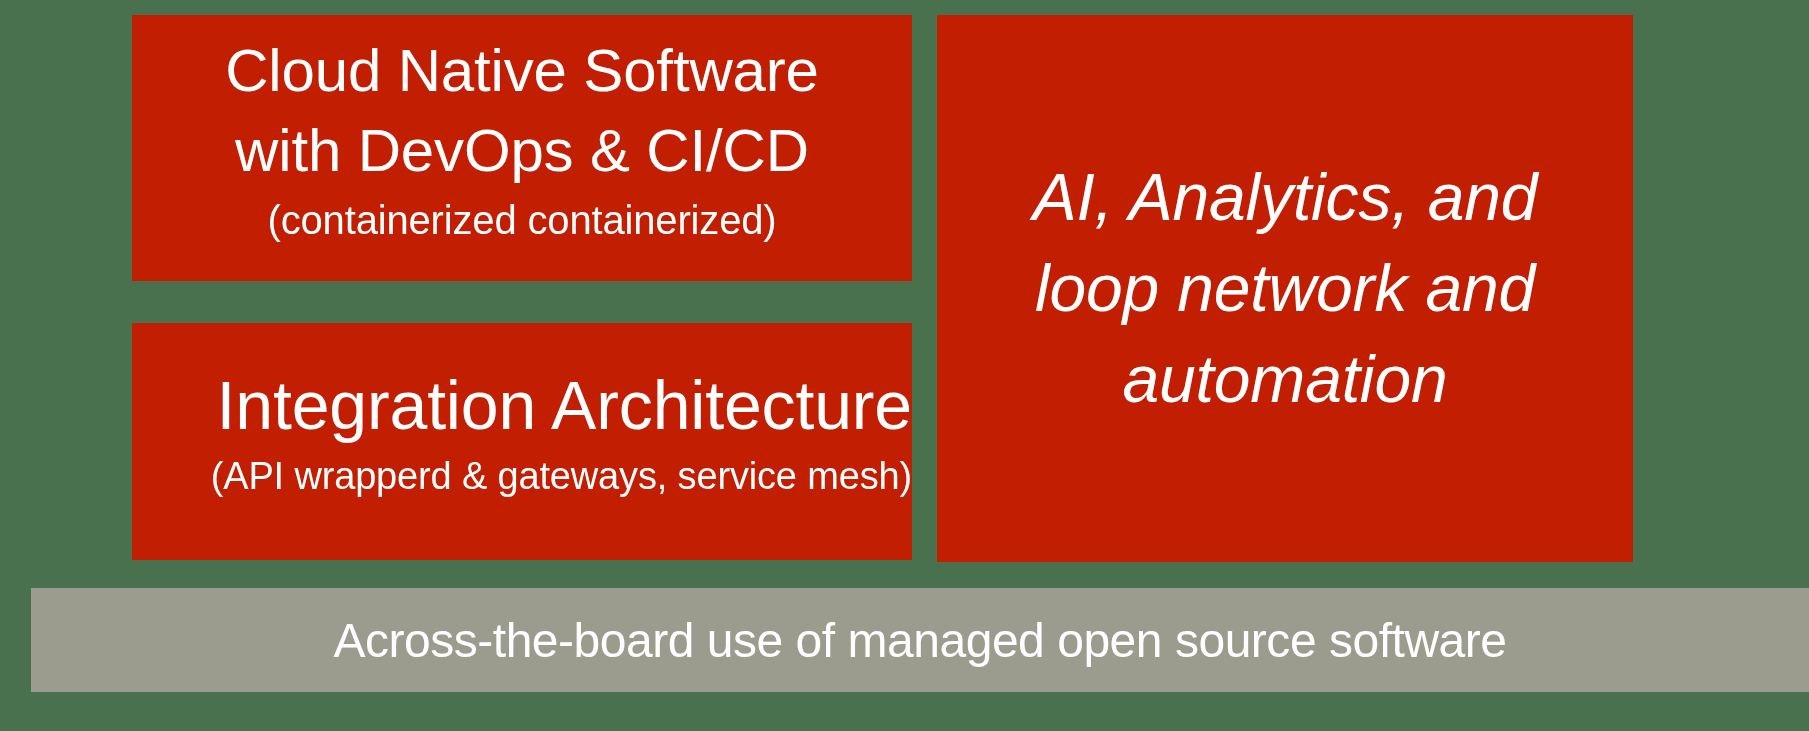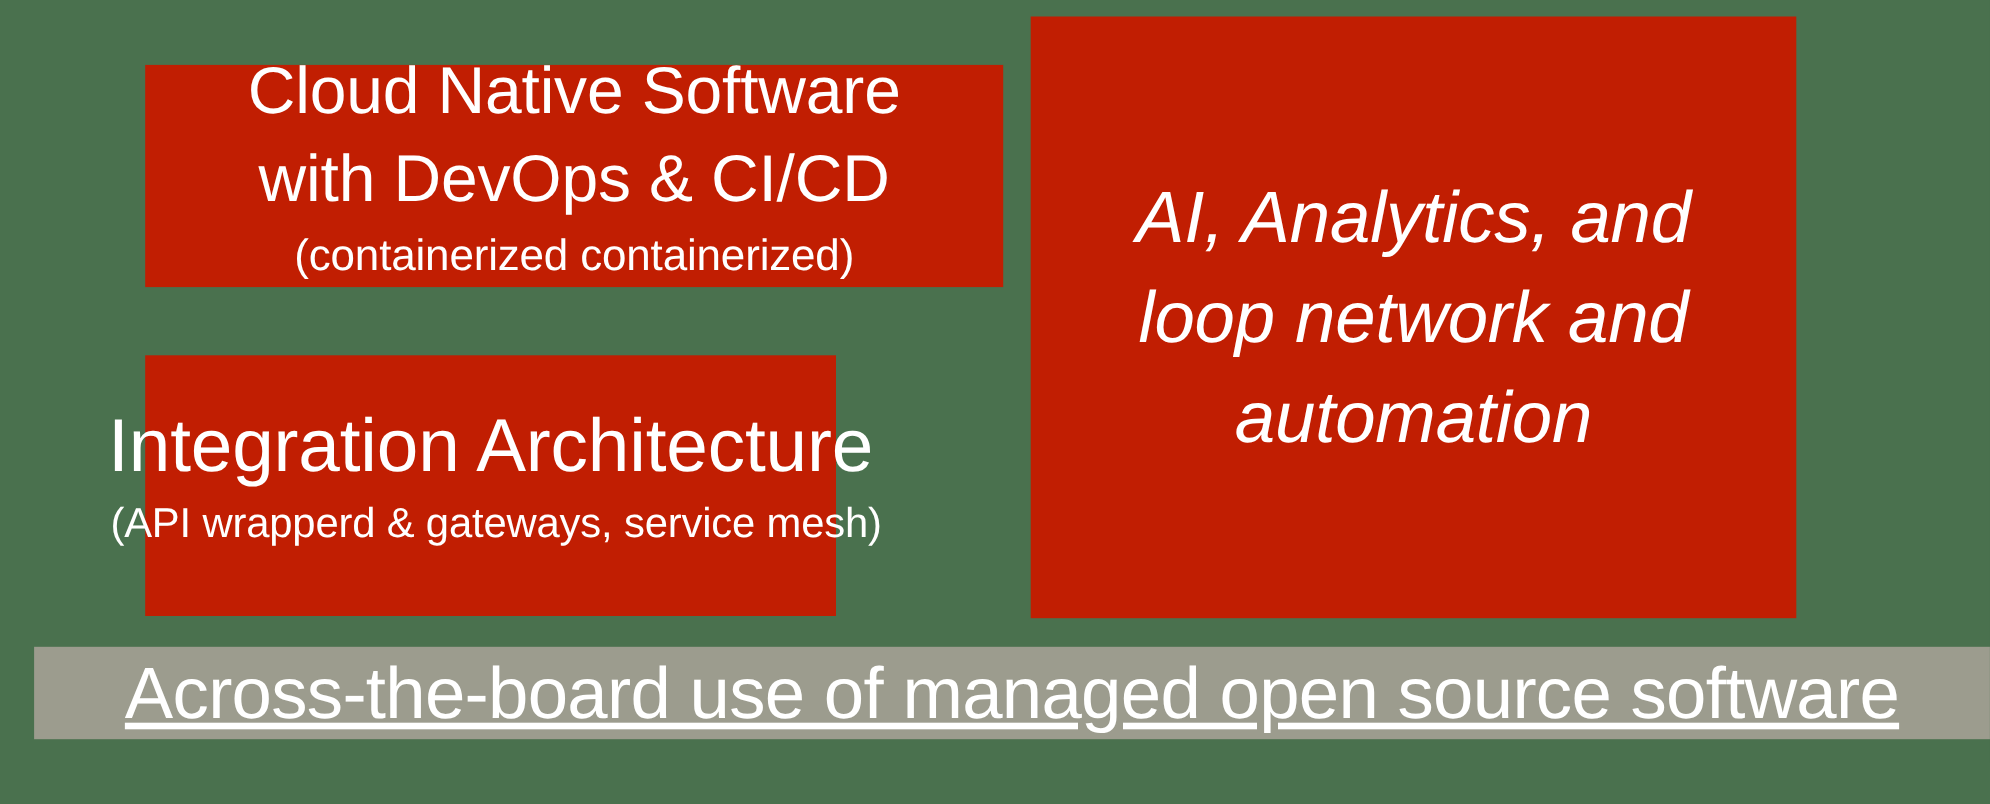"Cloud Native Software" #box-cloud { height: 202px -> 266px; margin-top: 44px -> none }
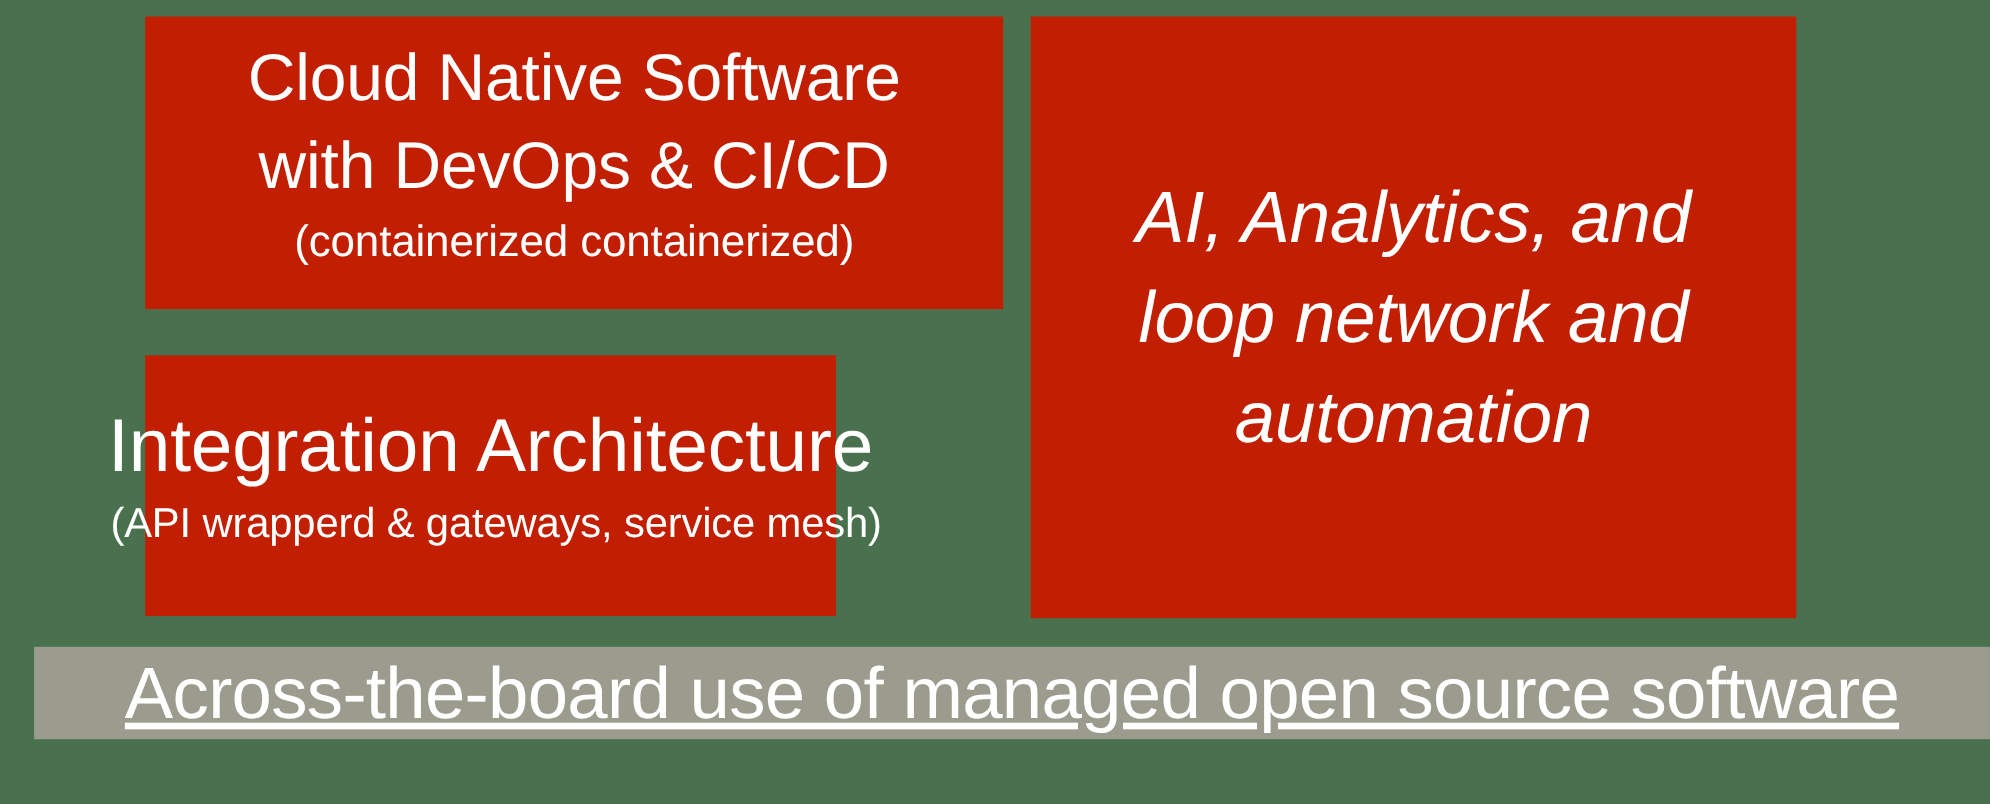"Integration Architecture" #box-integration { align-items: none -> flex-end; width: 628px -> 780px }
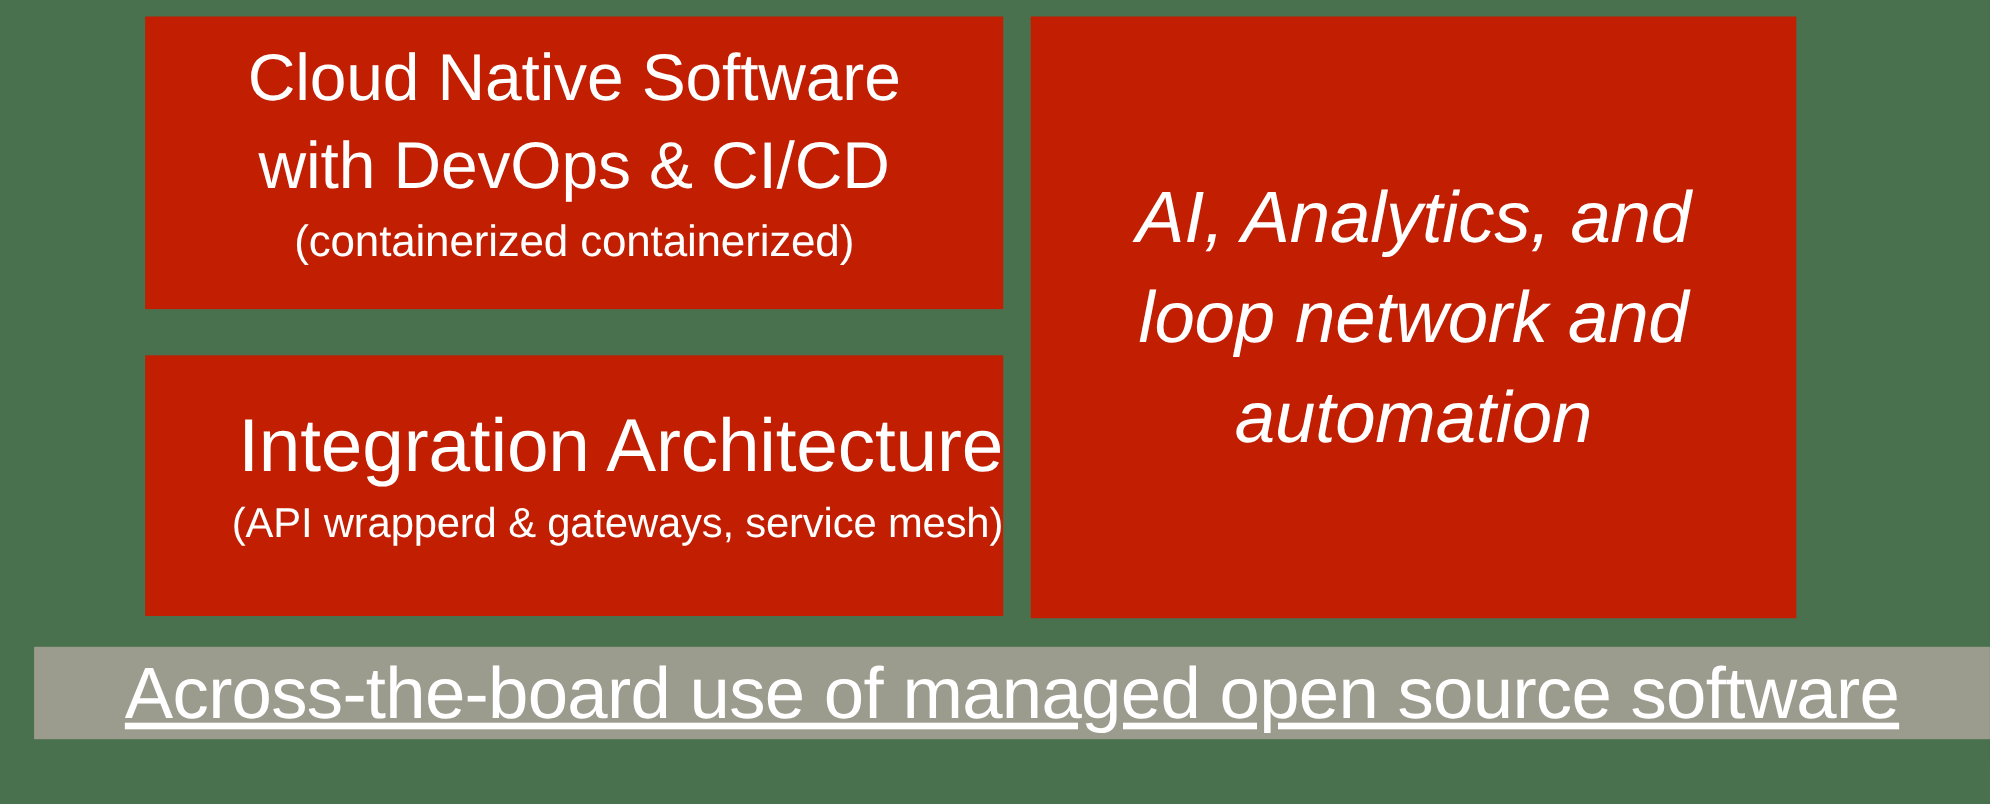"Across-the-board use of managed open" #bottom-bar { font-size: 66px -> 48px; height: 84px -> 104px; text-decoration: underline -> none }
